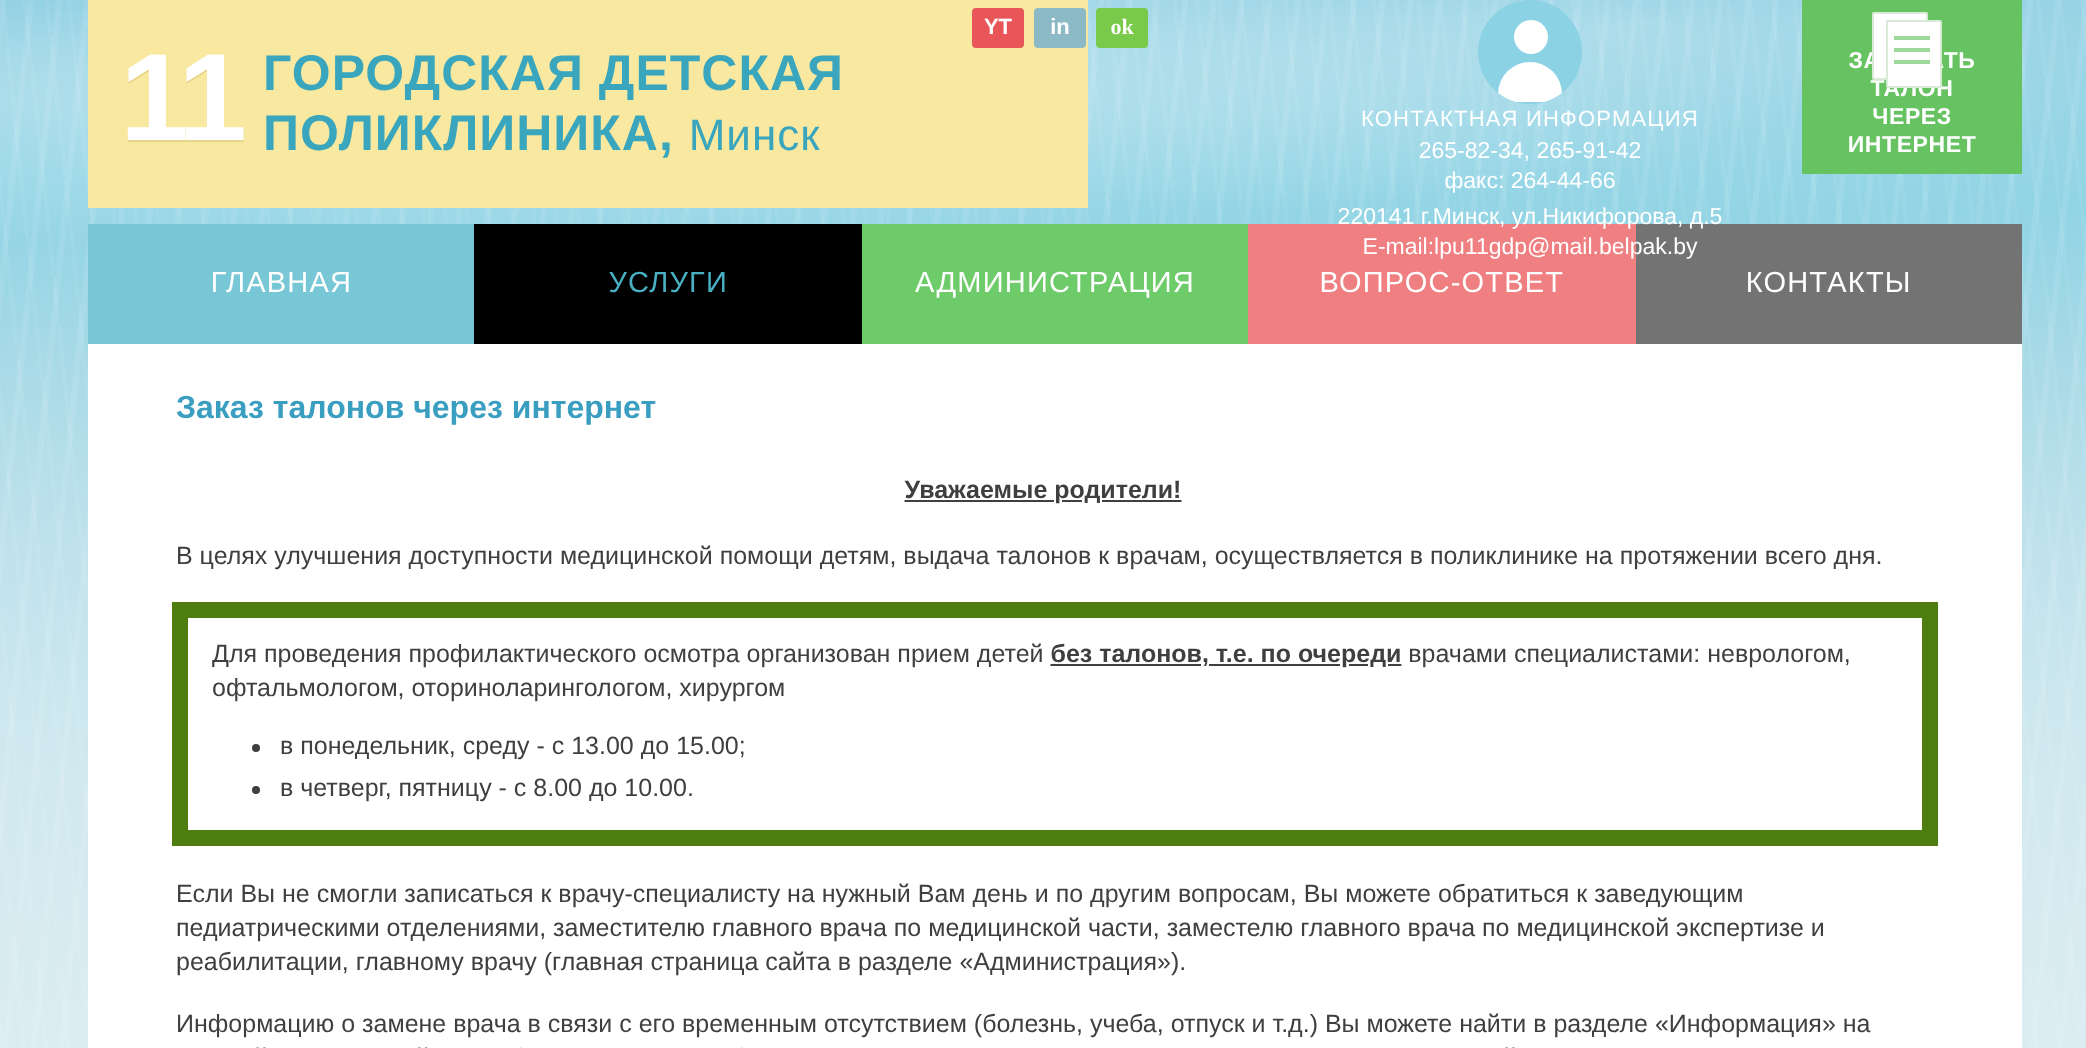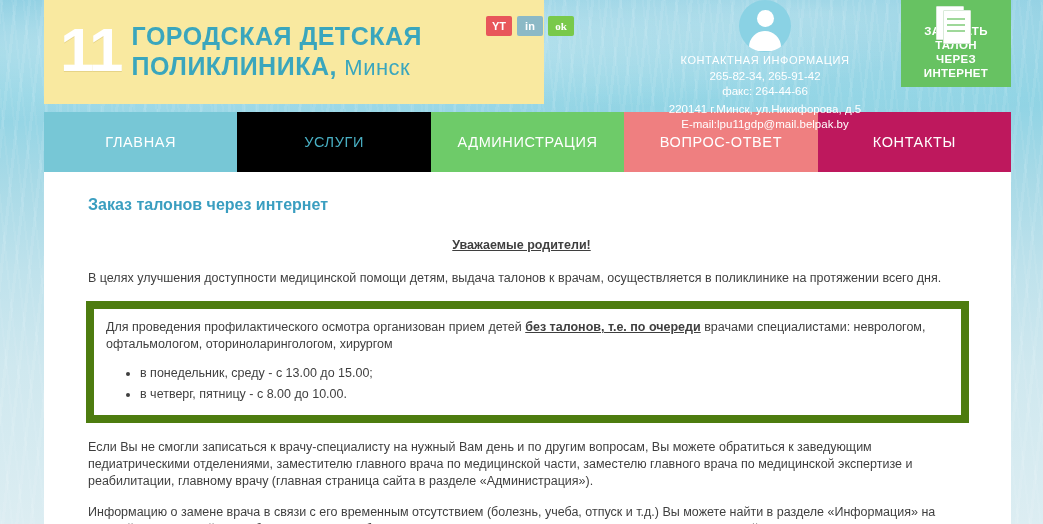"YT" .social { top: 16px -> 4px }
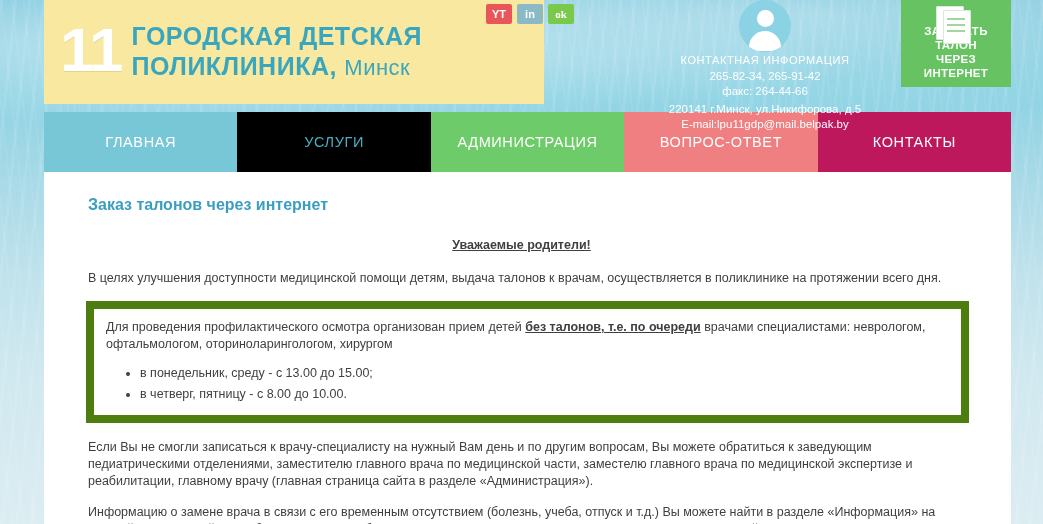"КОНТАКТЫ" .nav-item.n5 { background: #be185d -> #737373 }
